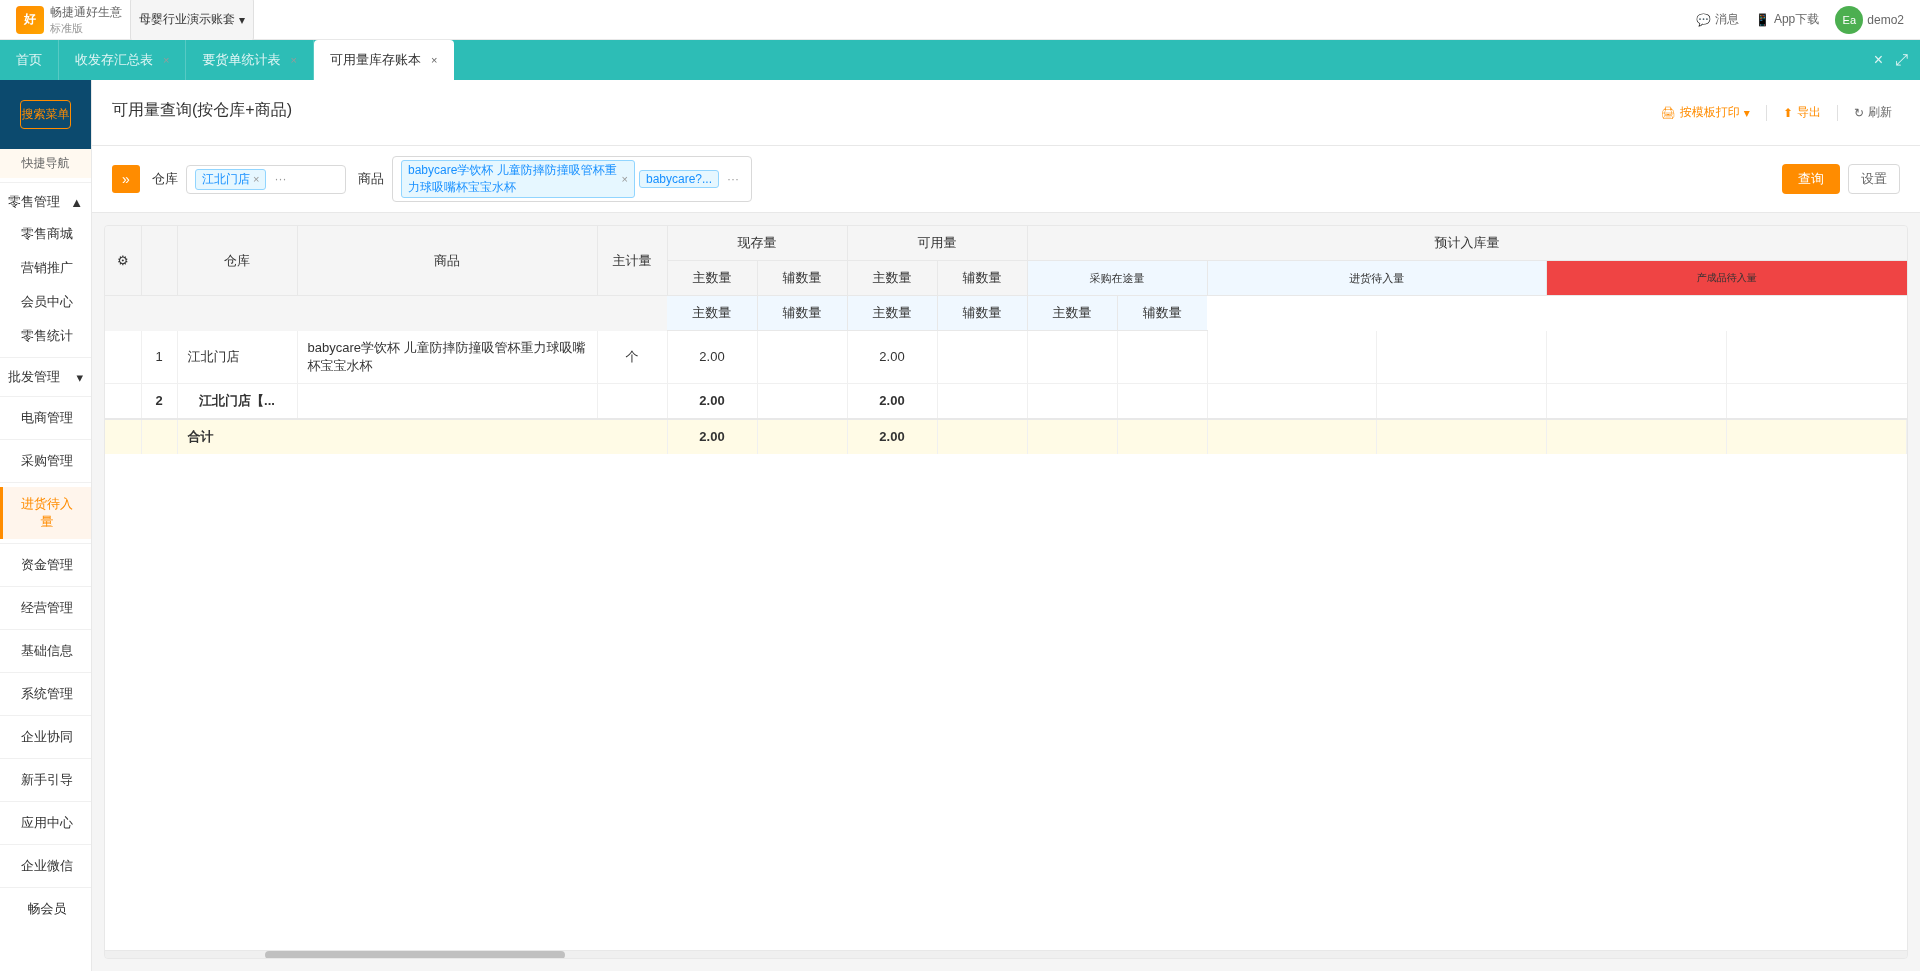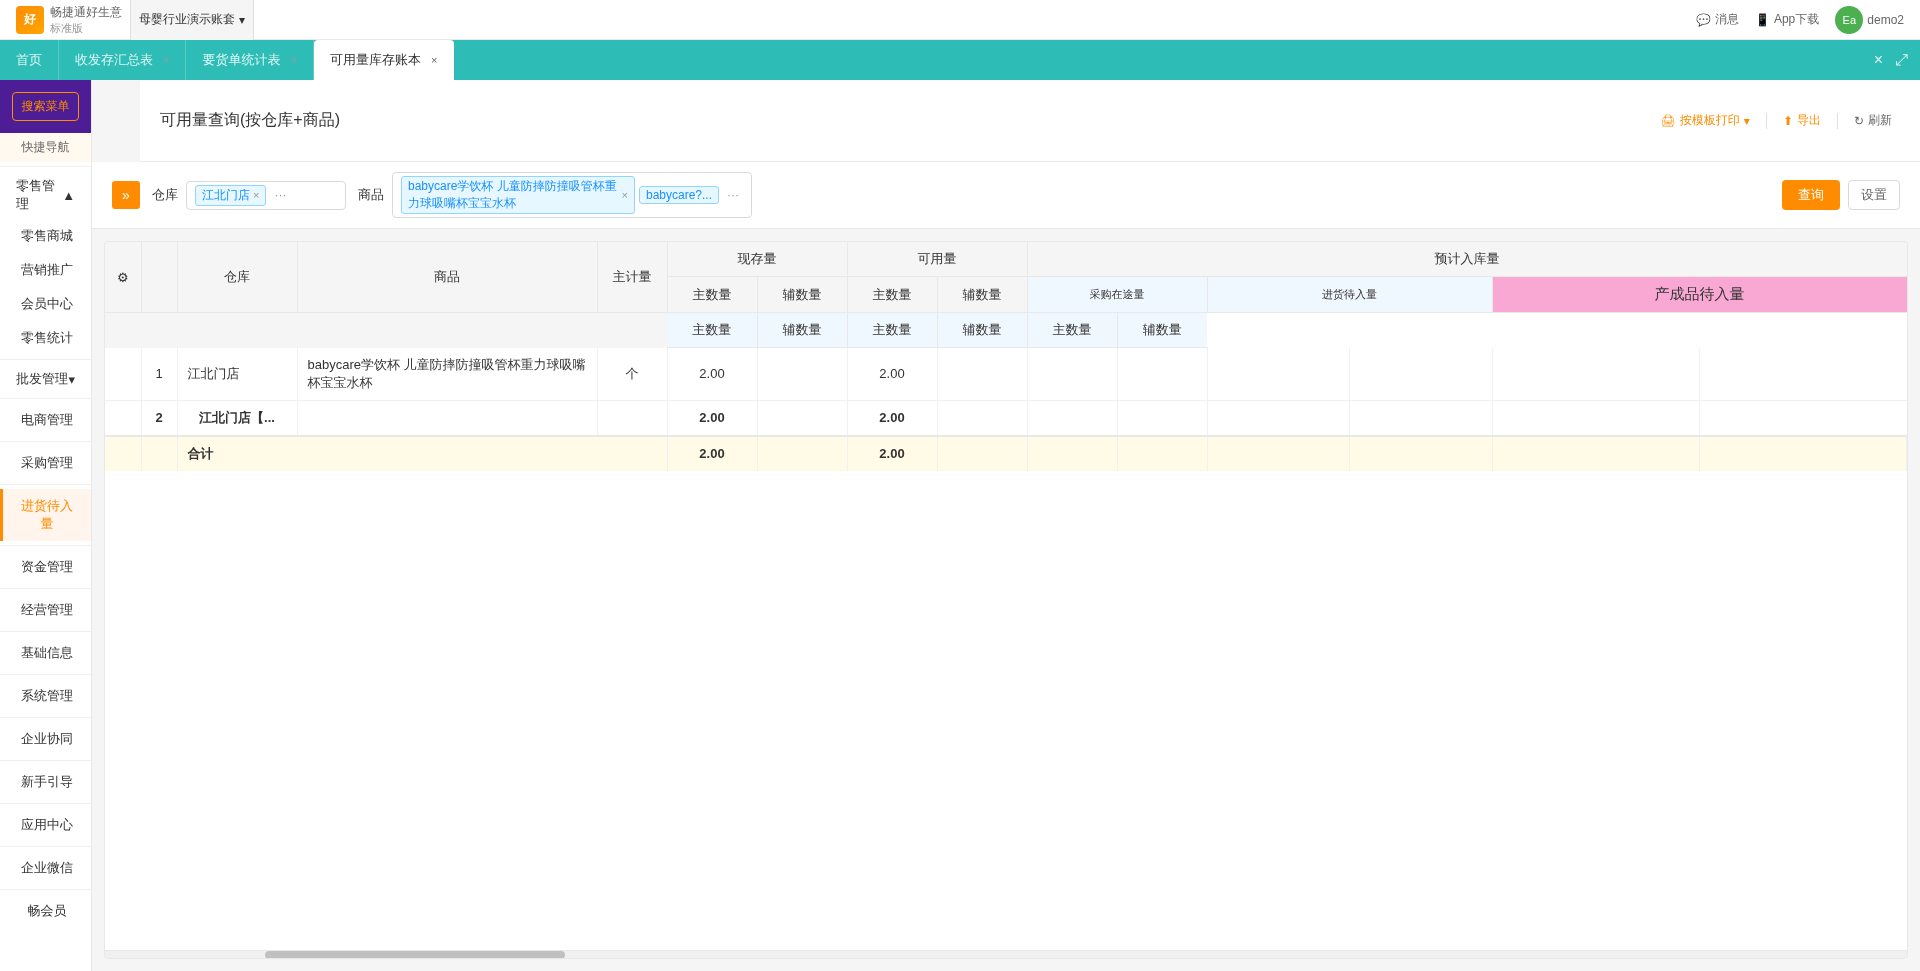"搜索菜单" .sidebar-search { background: #4c1d95 -> #0c4a6e; padding: 12px -> 20px }
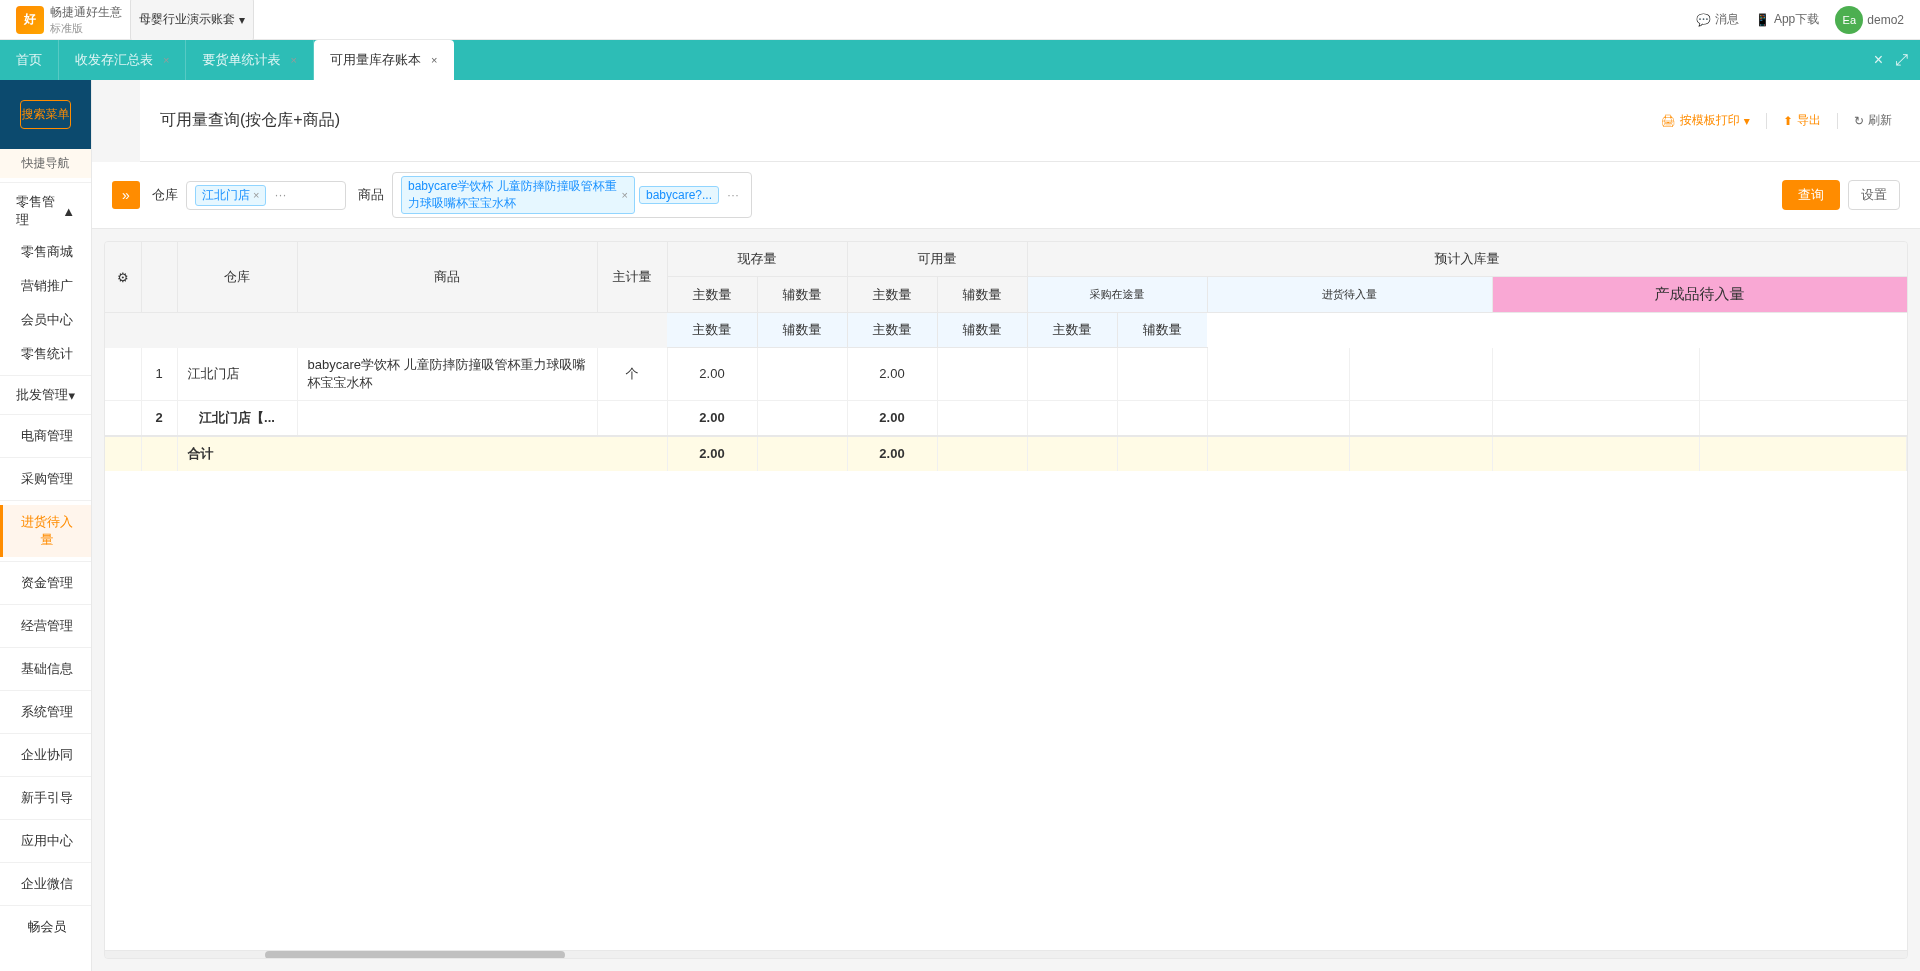"可用量查询(按仓库+商品)" .page-header { align-items: center -> flex-start; margin-left: 48px -> none; padding: 28px 20px -> 20px 20px }
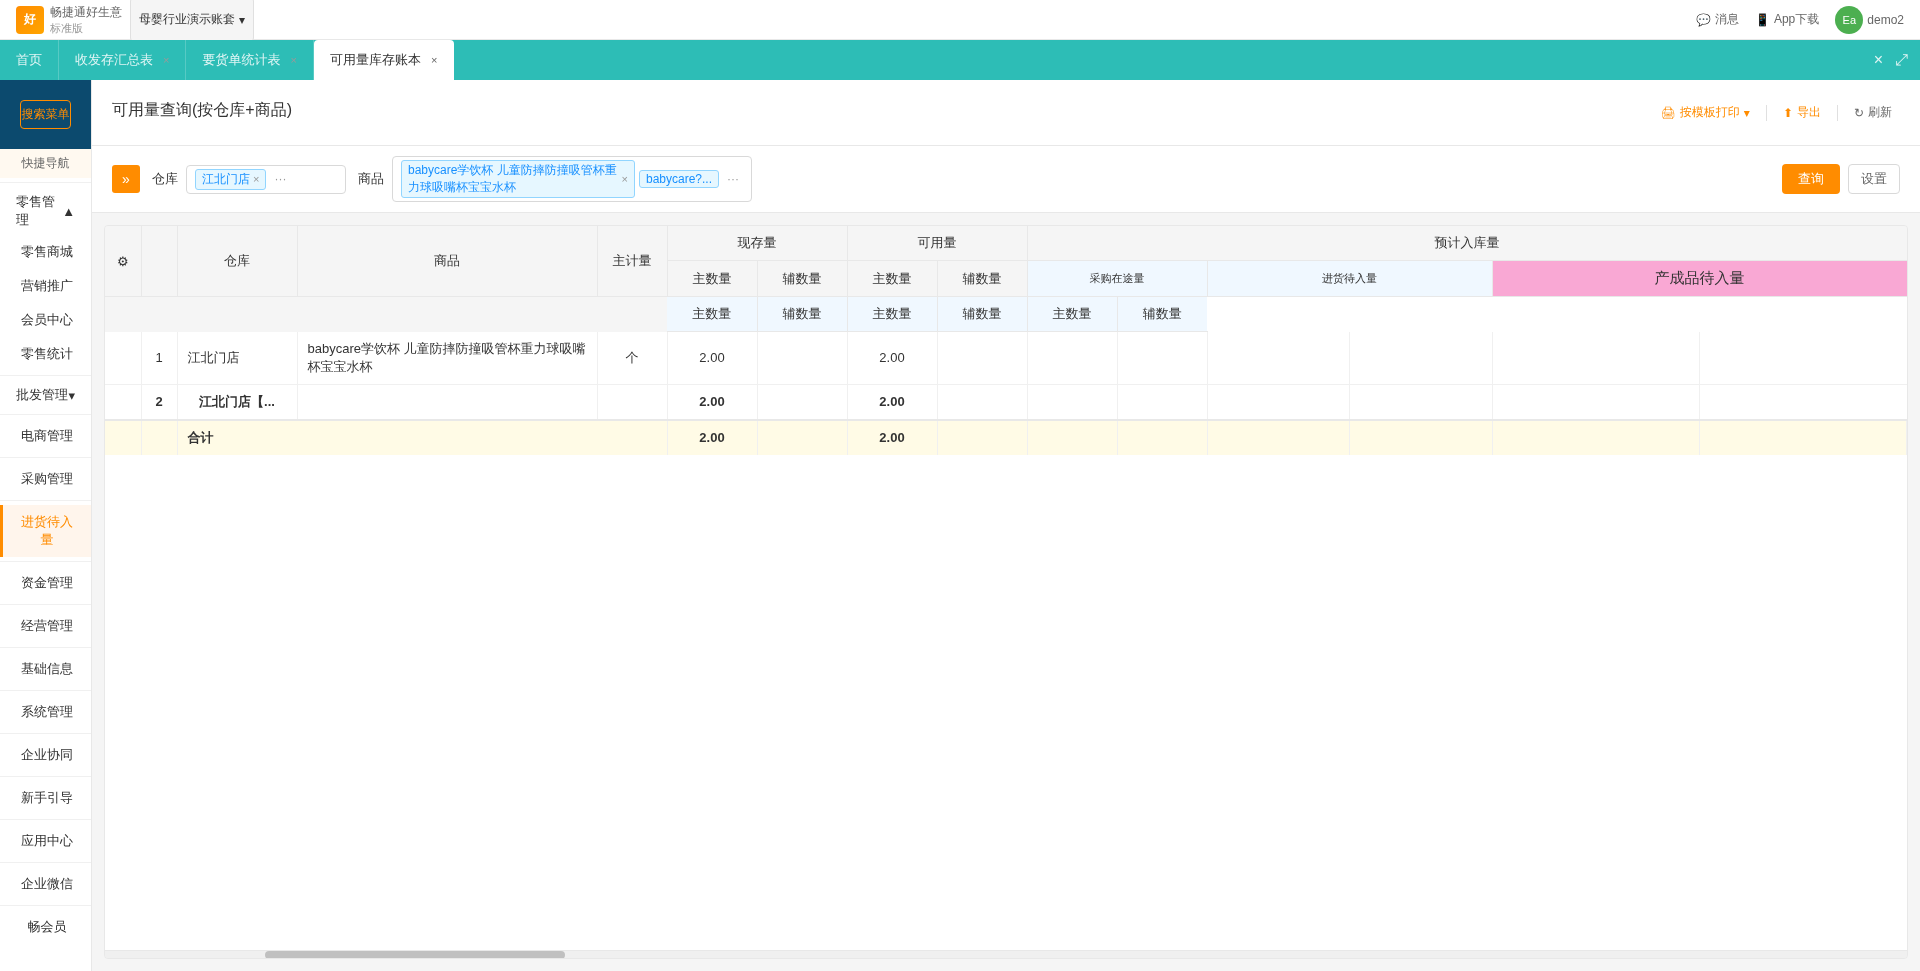"零售管理" .sidebar-group { padding: 6px 16px -> 6px 8px }
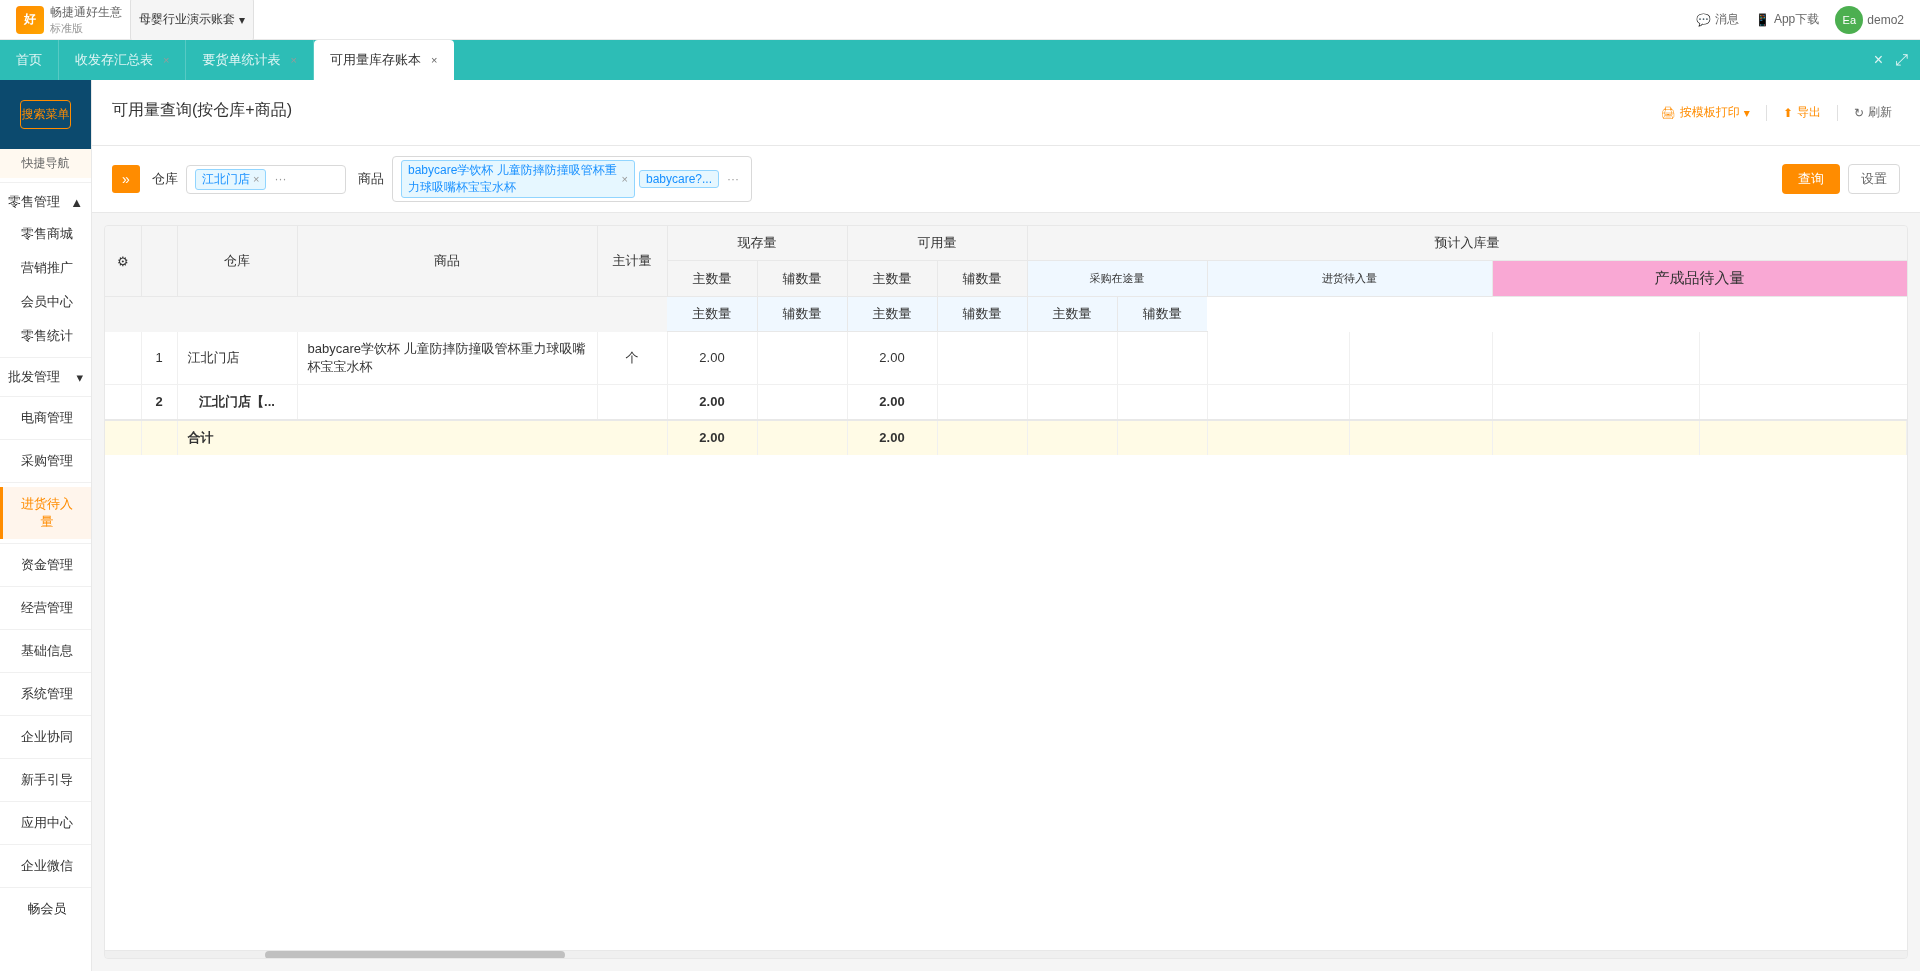"产成品待入量" th { background: #f9a8d4 -> #ef4444; font-size: 15px -> 10px }
